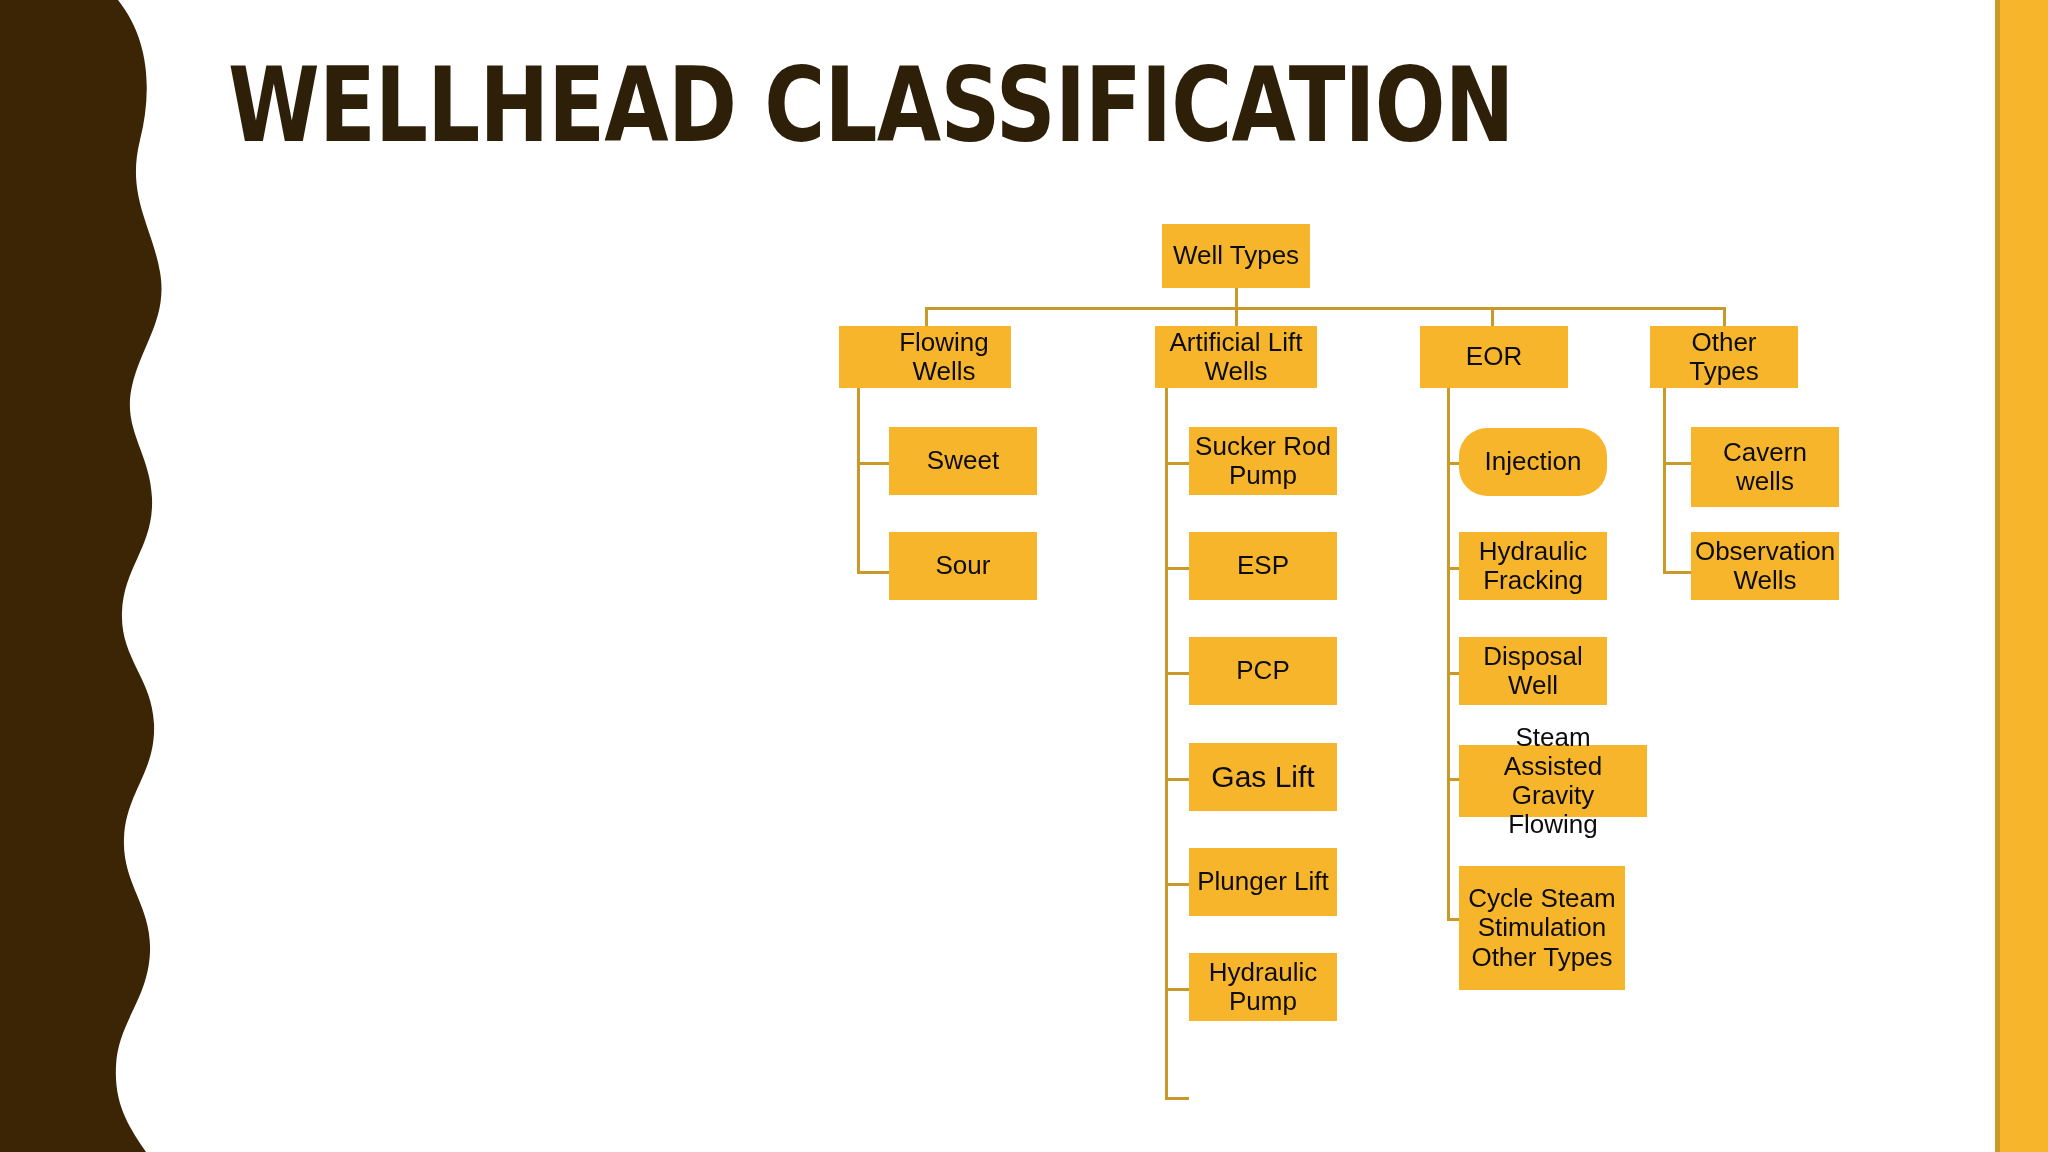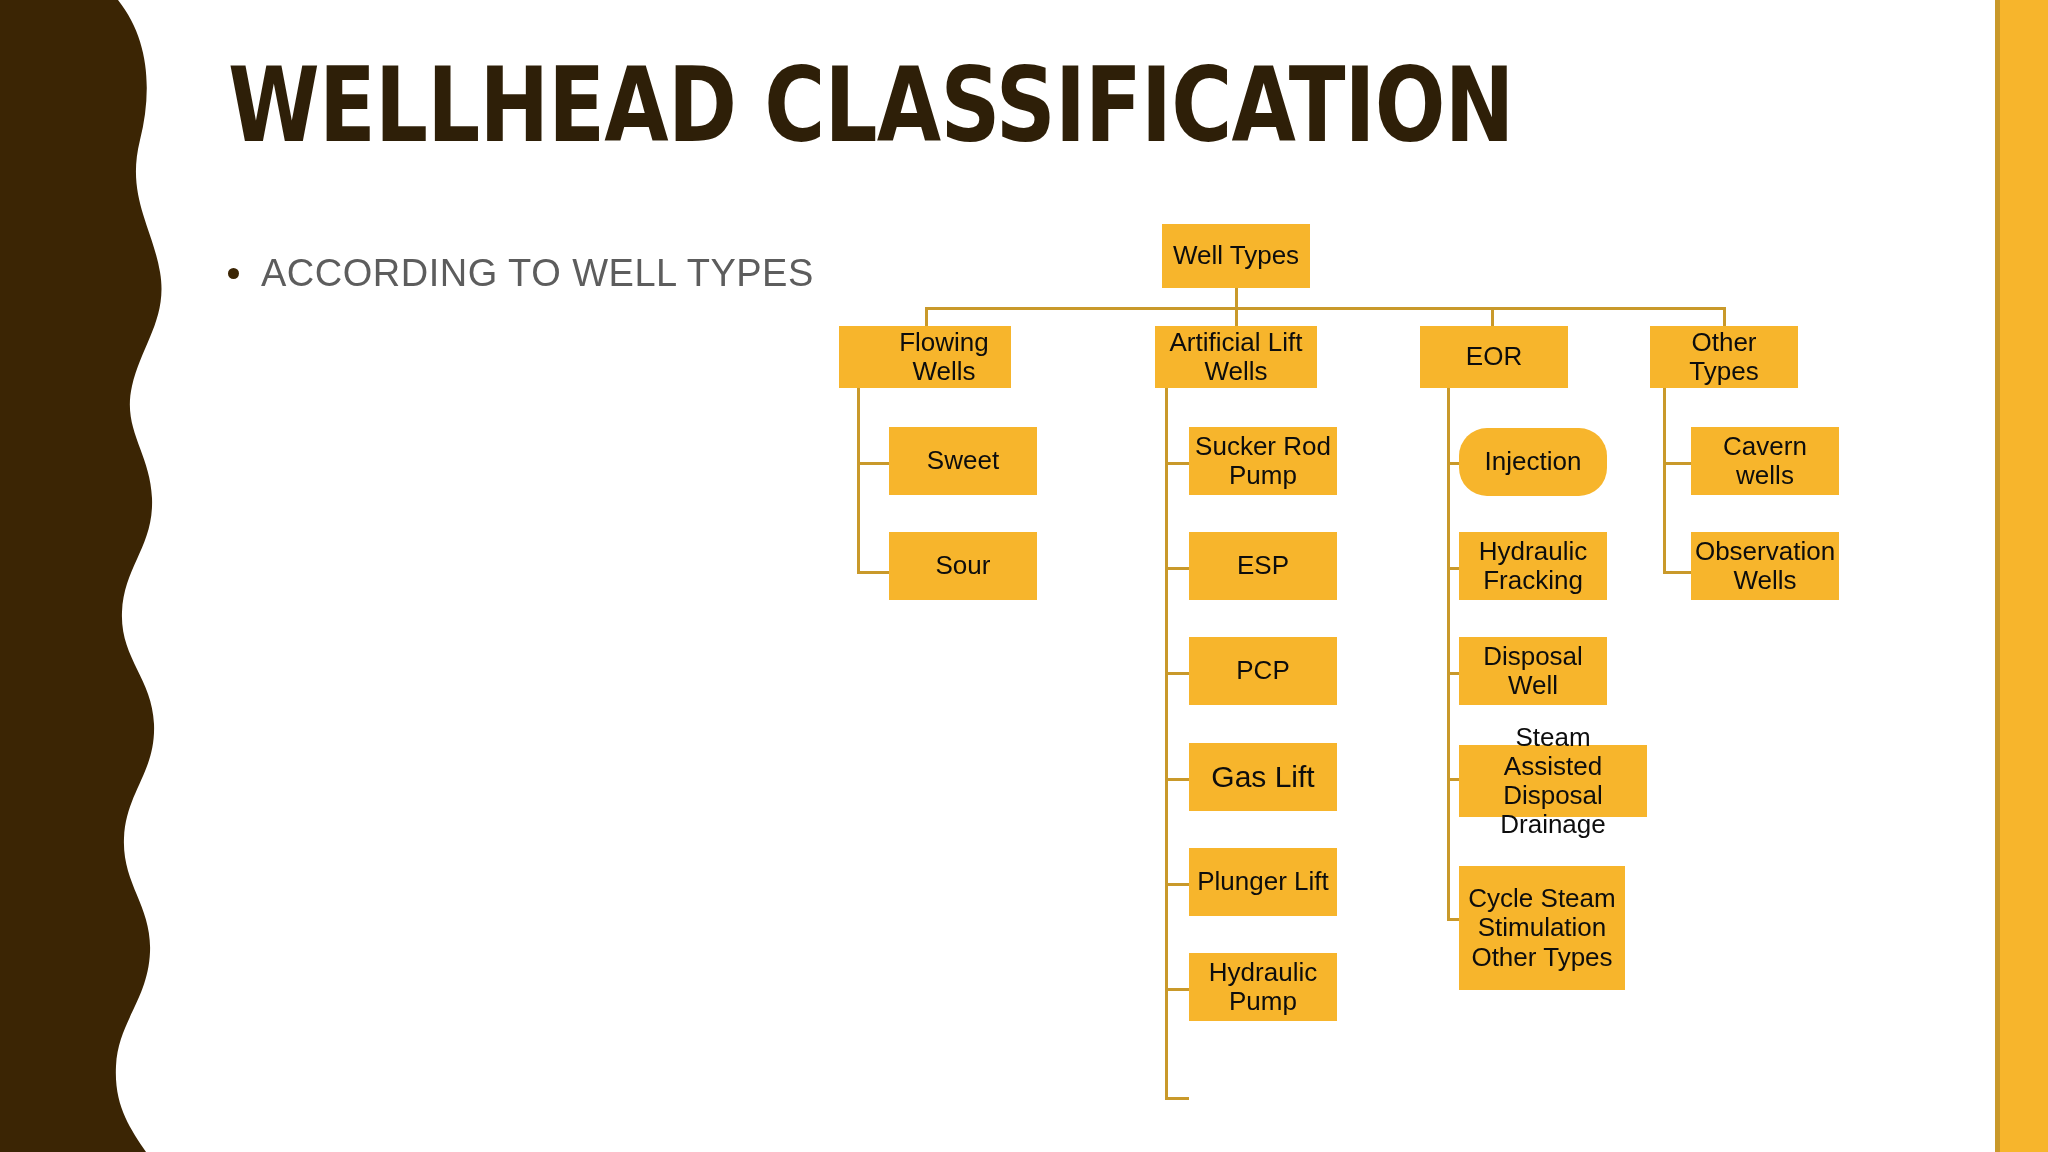"ACCORDING TO WELL TYPES" div { html: <div> <span></span> <span>ACCORDING TO WELL TYPES</span> </div> -> none }
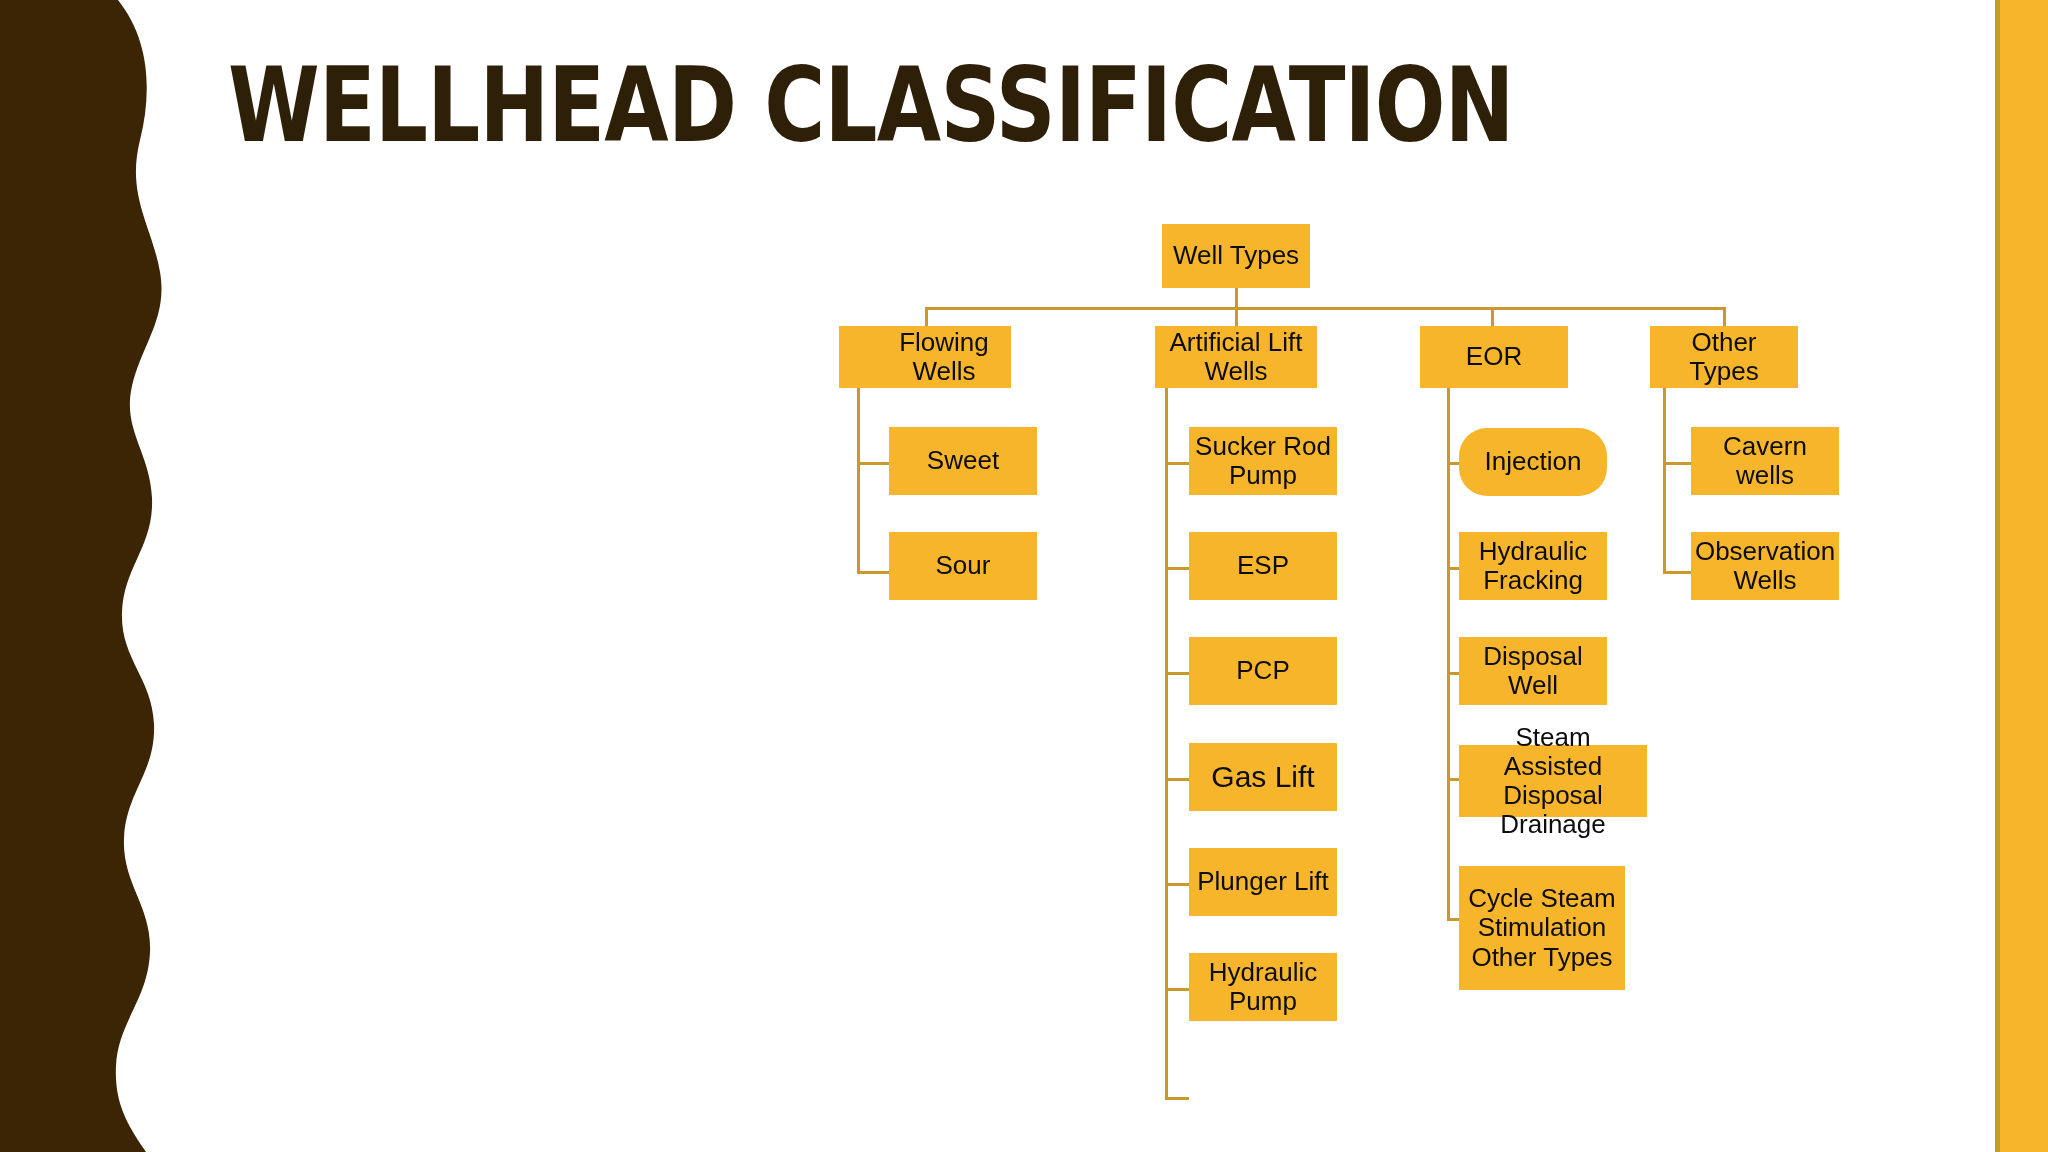"Cavern wells" div.node { height: 68px -> 80px }
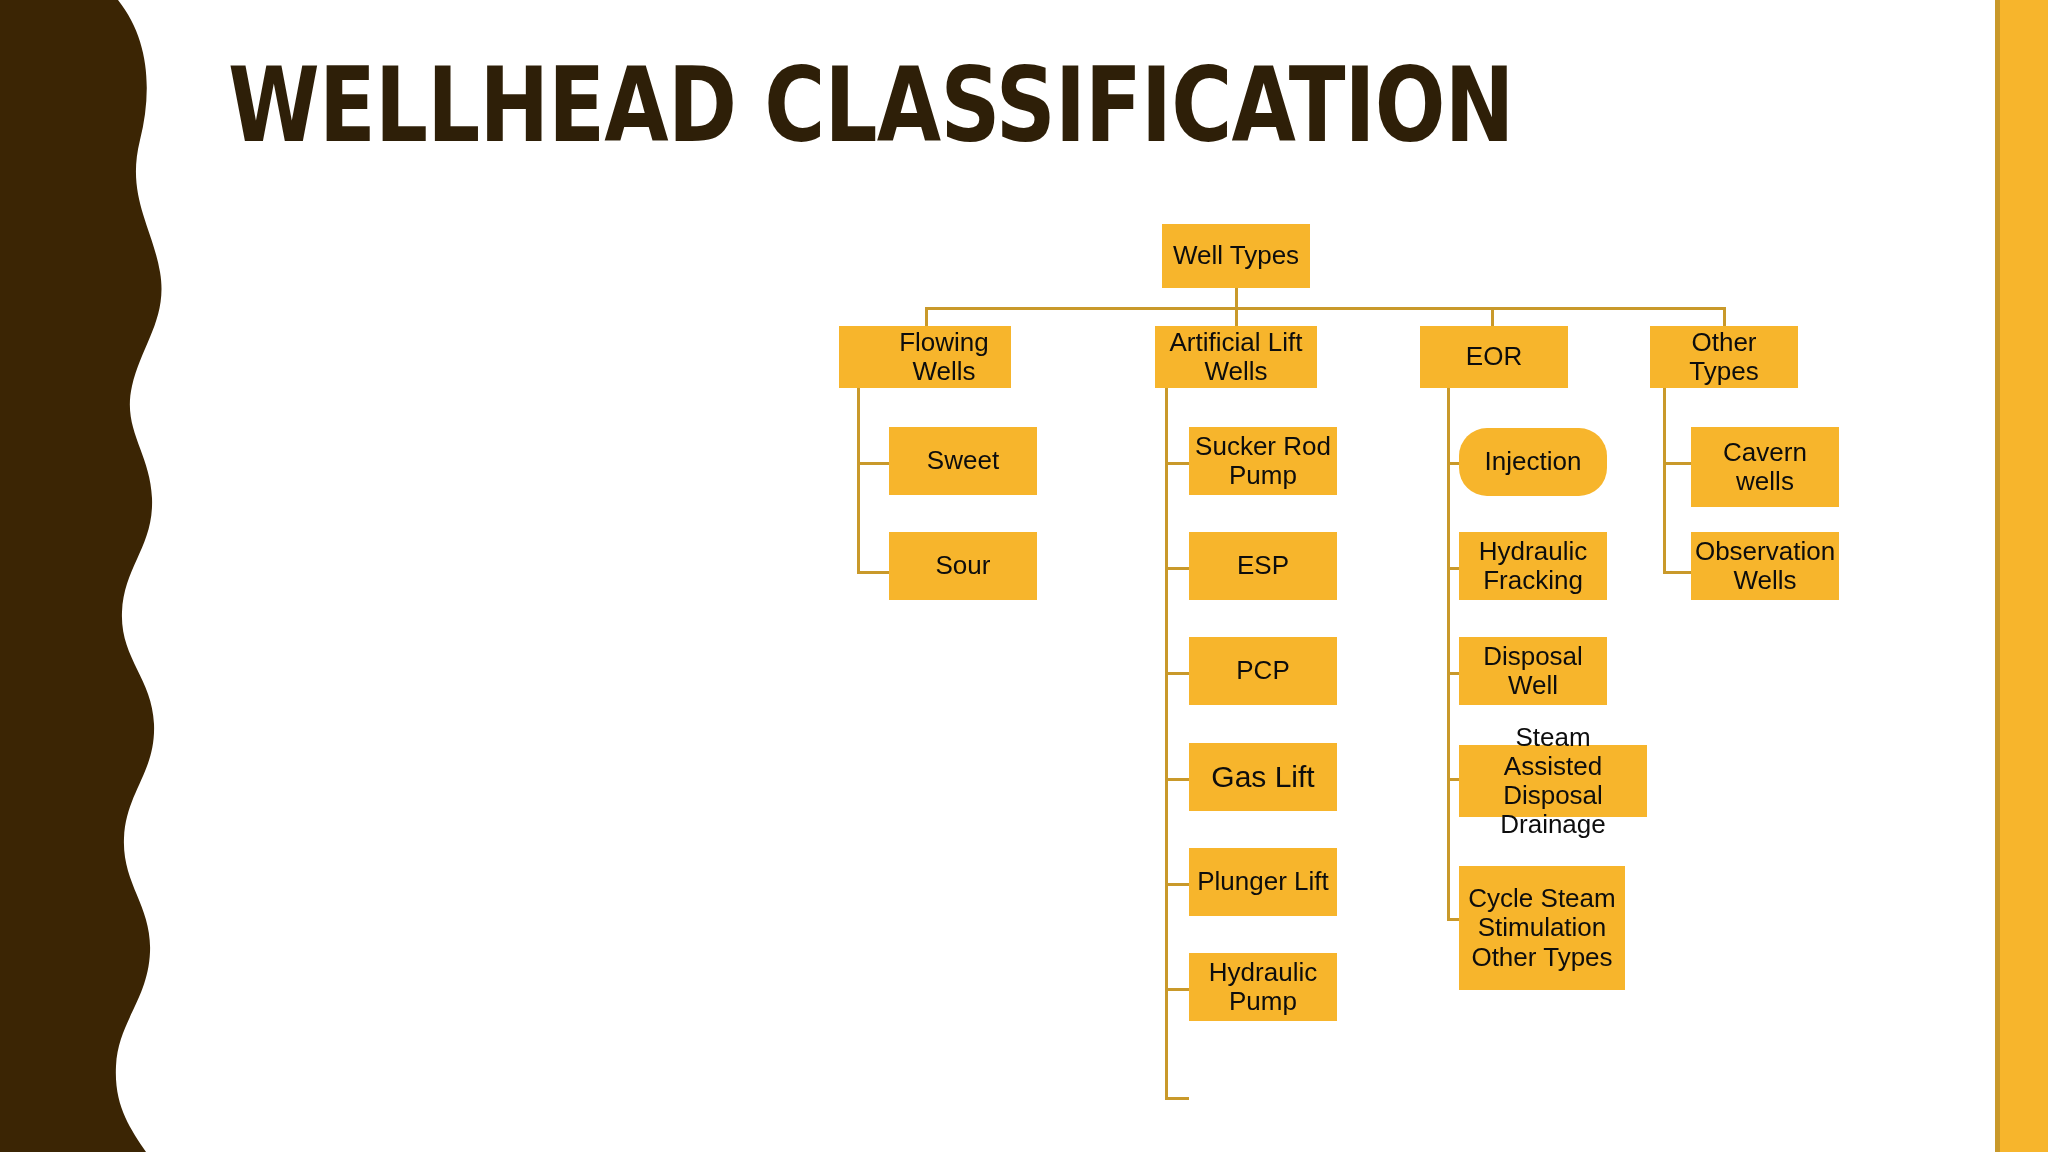"Steam Assisted" div.node { text: Disposal Drainage -> Gravity Flowing }
